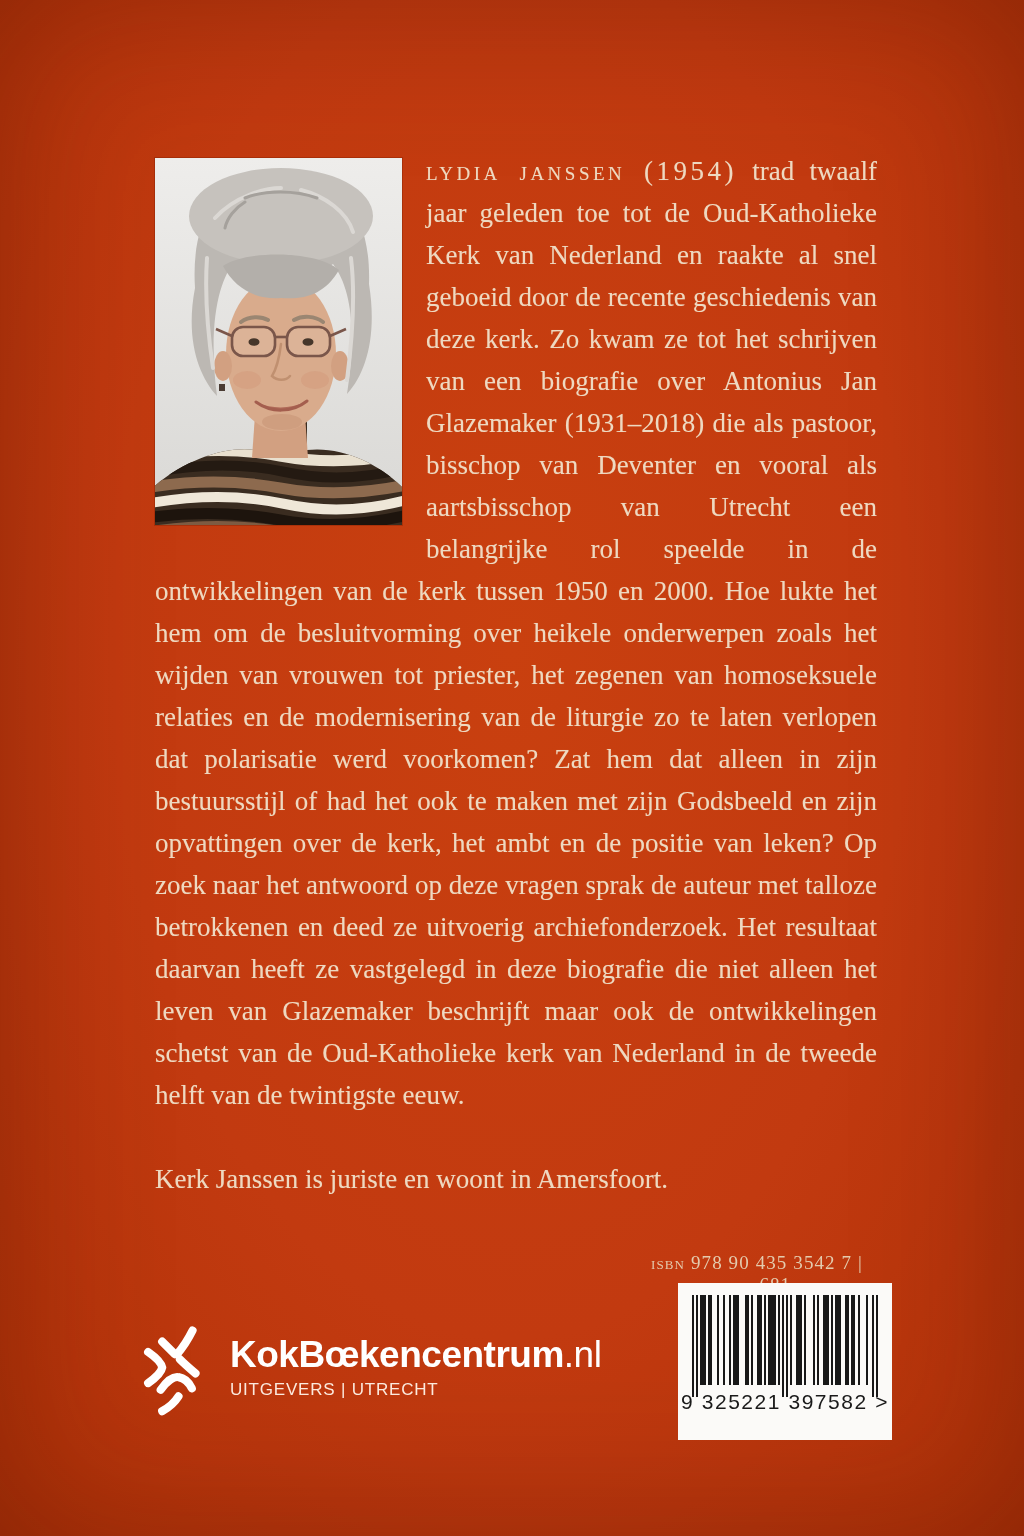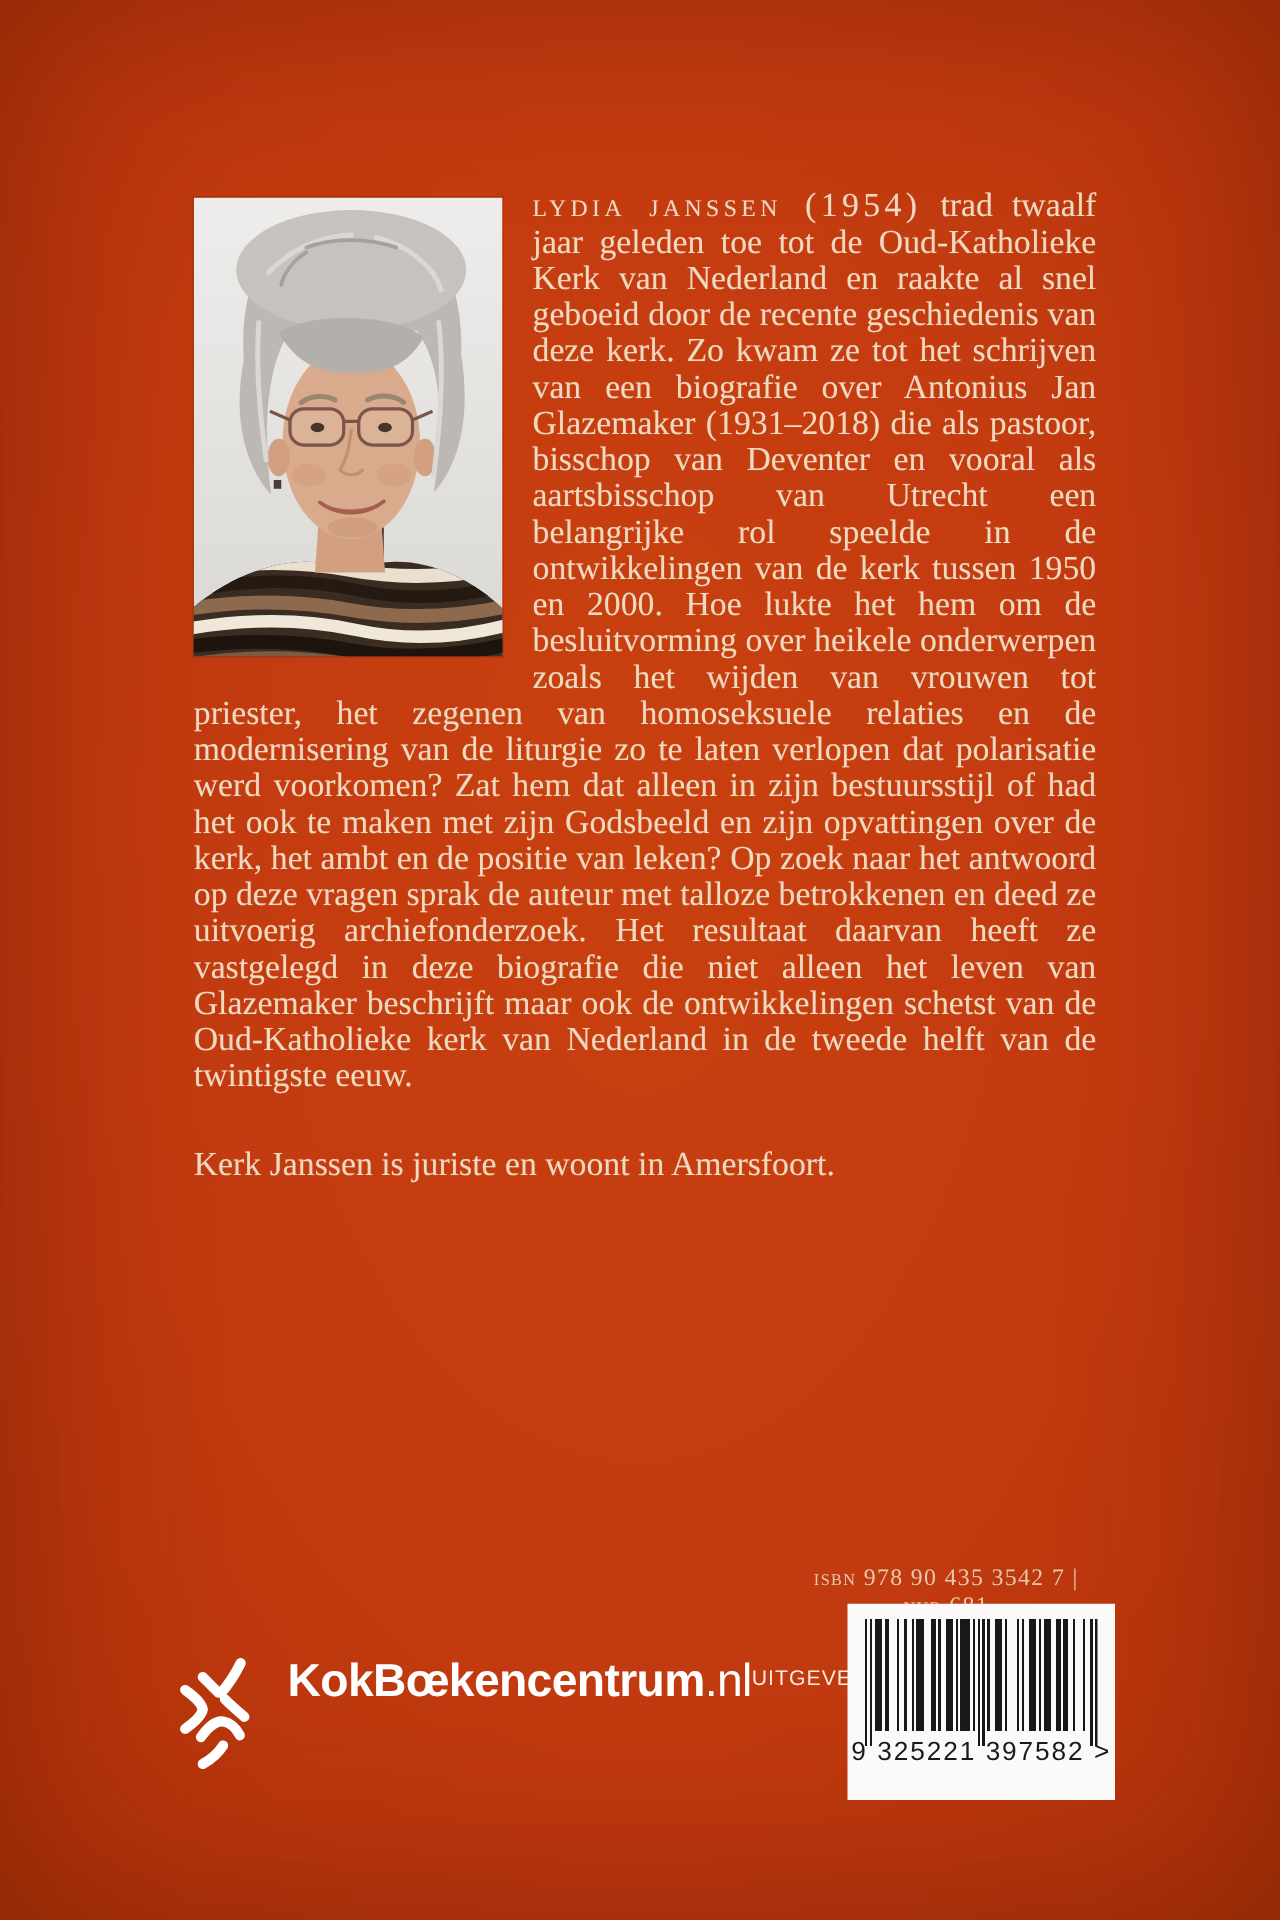"lydia janssen (1954) trad twaalf" .content { line-height: 29px -> 42px }
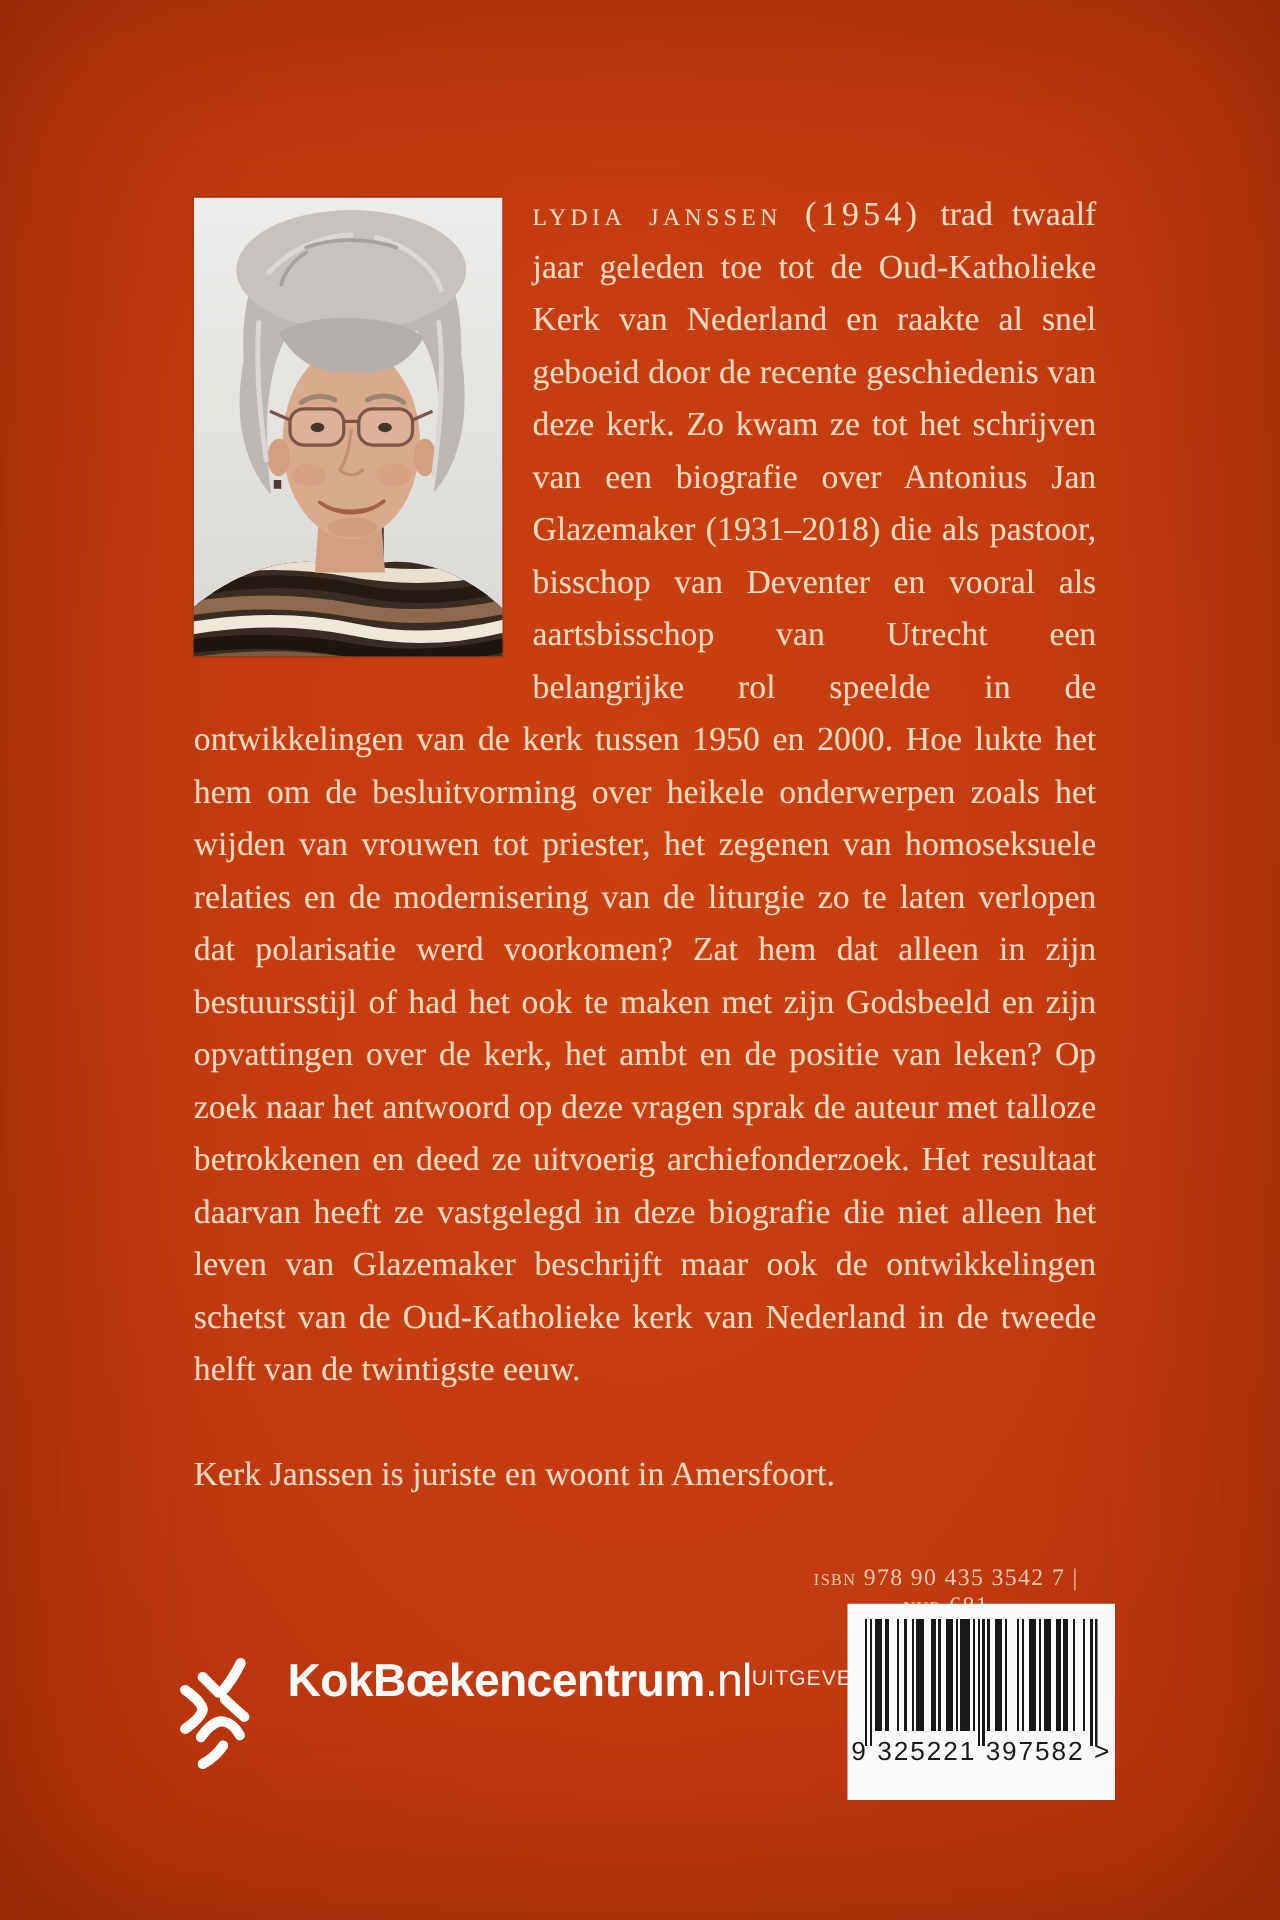"KokBœkencentrum.nl" .logo-text { flex-direction: row -> column; margin-top: 8px -> 18px }
